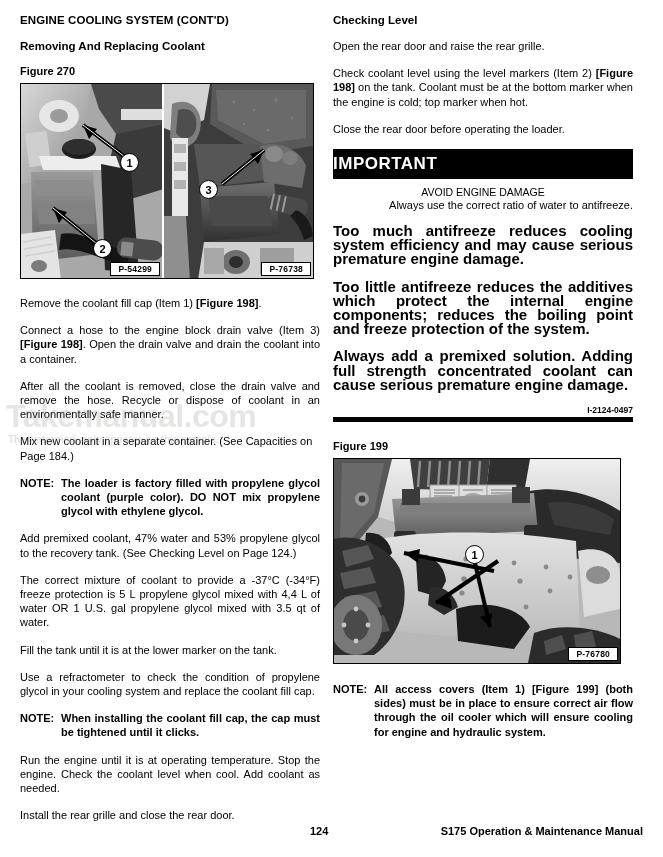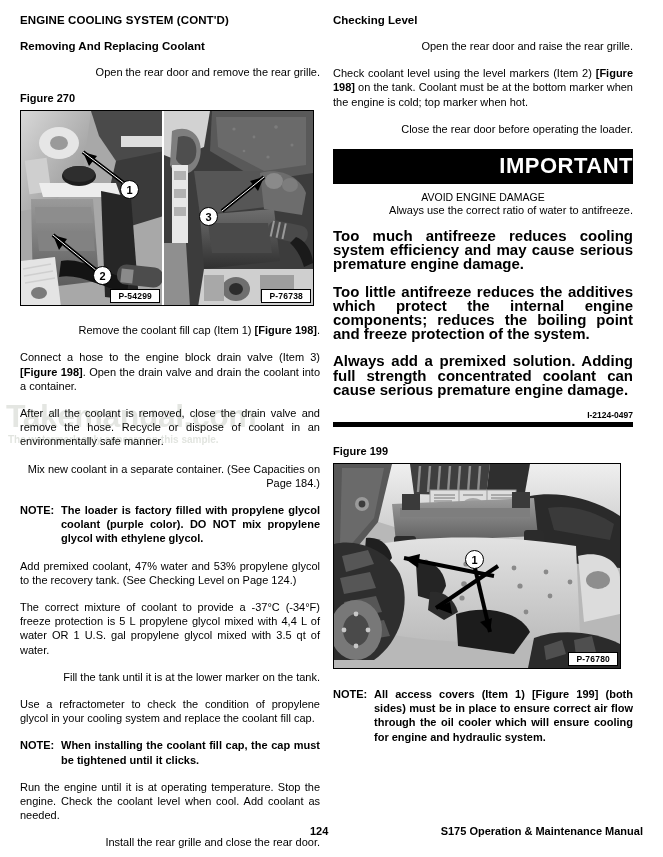"Open the rear door and" p.body.nojust { text-align: right -> left }
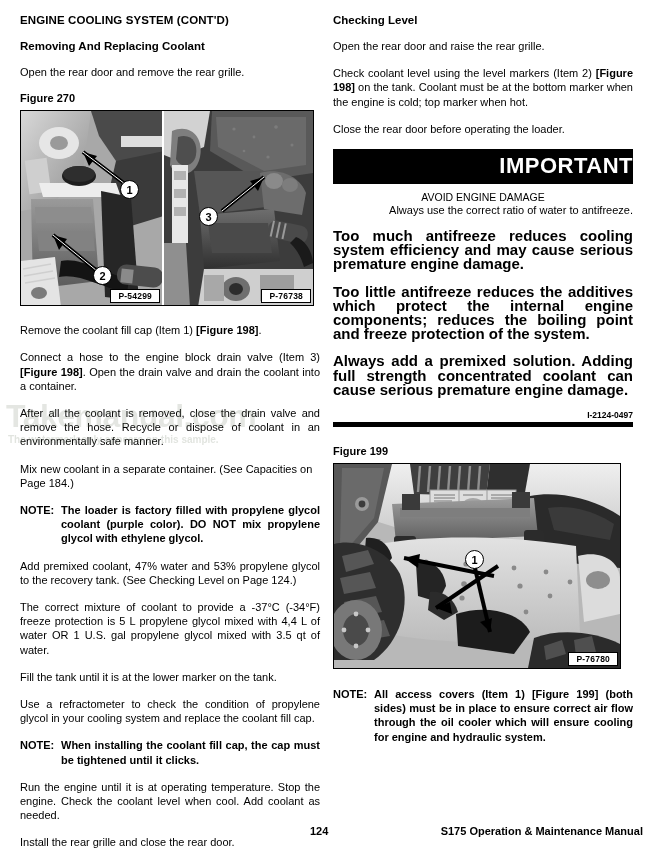"Open the rear door and remove" p.body { html: <p>Open the rear door and remove the rear grille.</p> -> none }
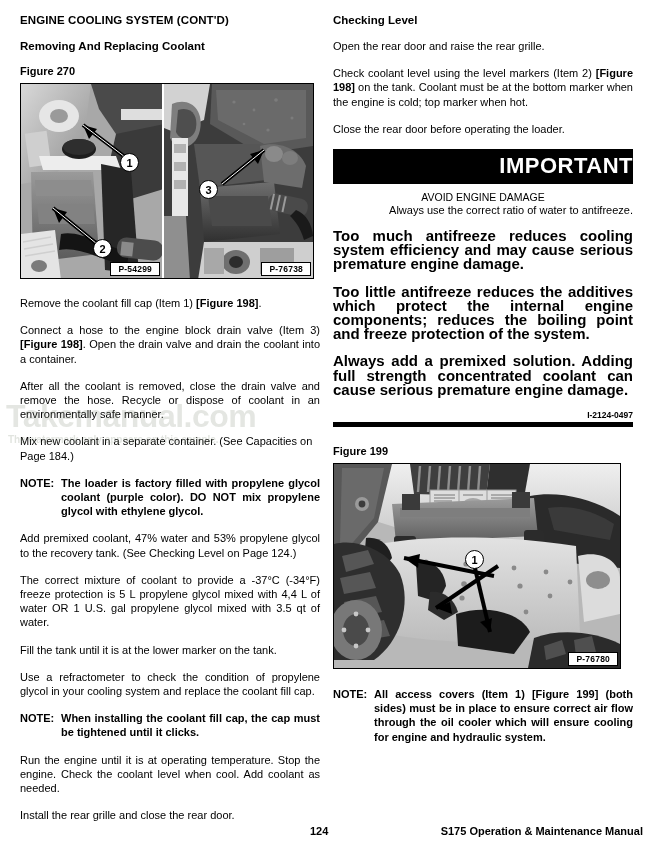"IMPORTANT" .imp-banner { font-size: 22px -> 17px; text-align: right -> left }
